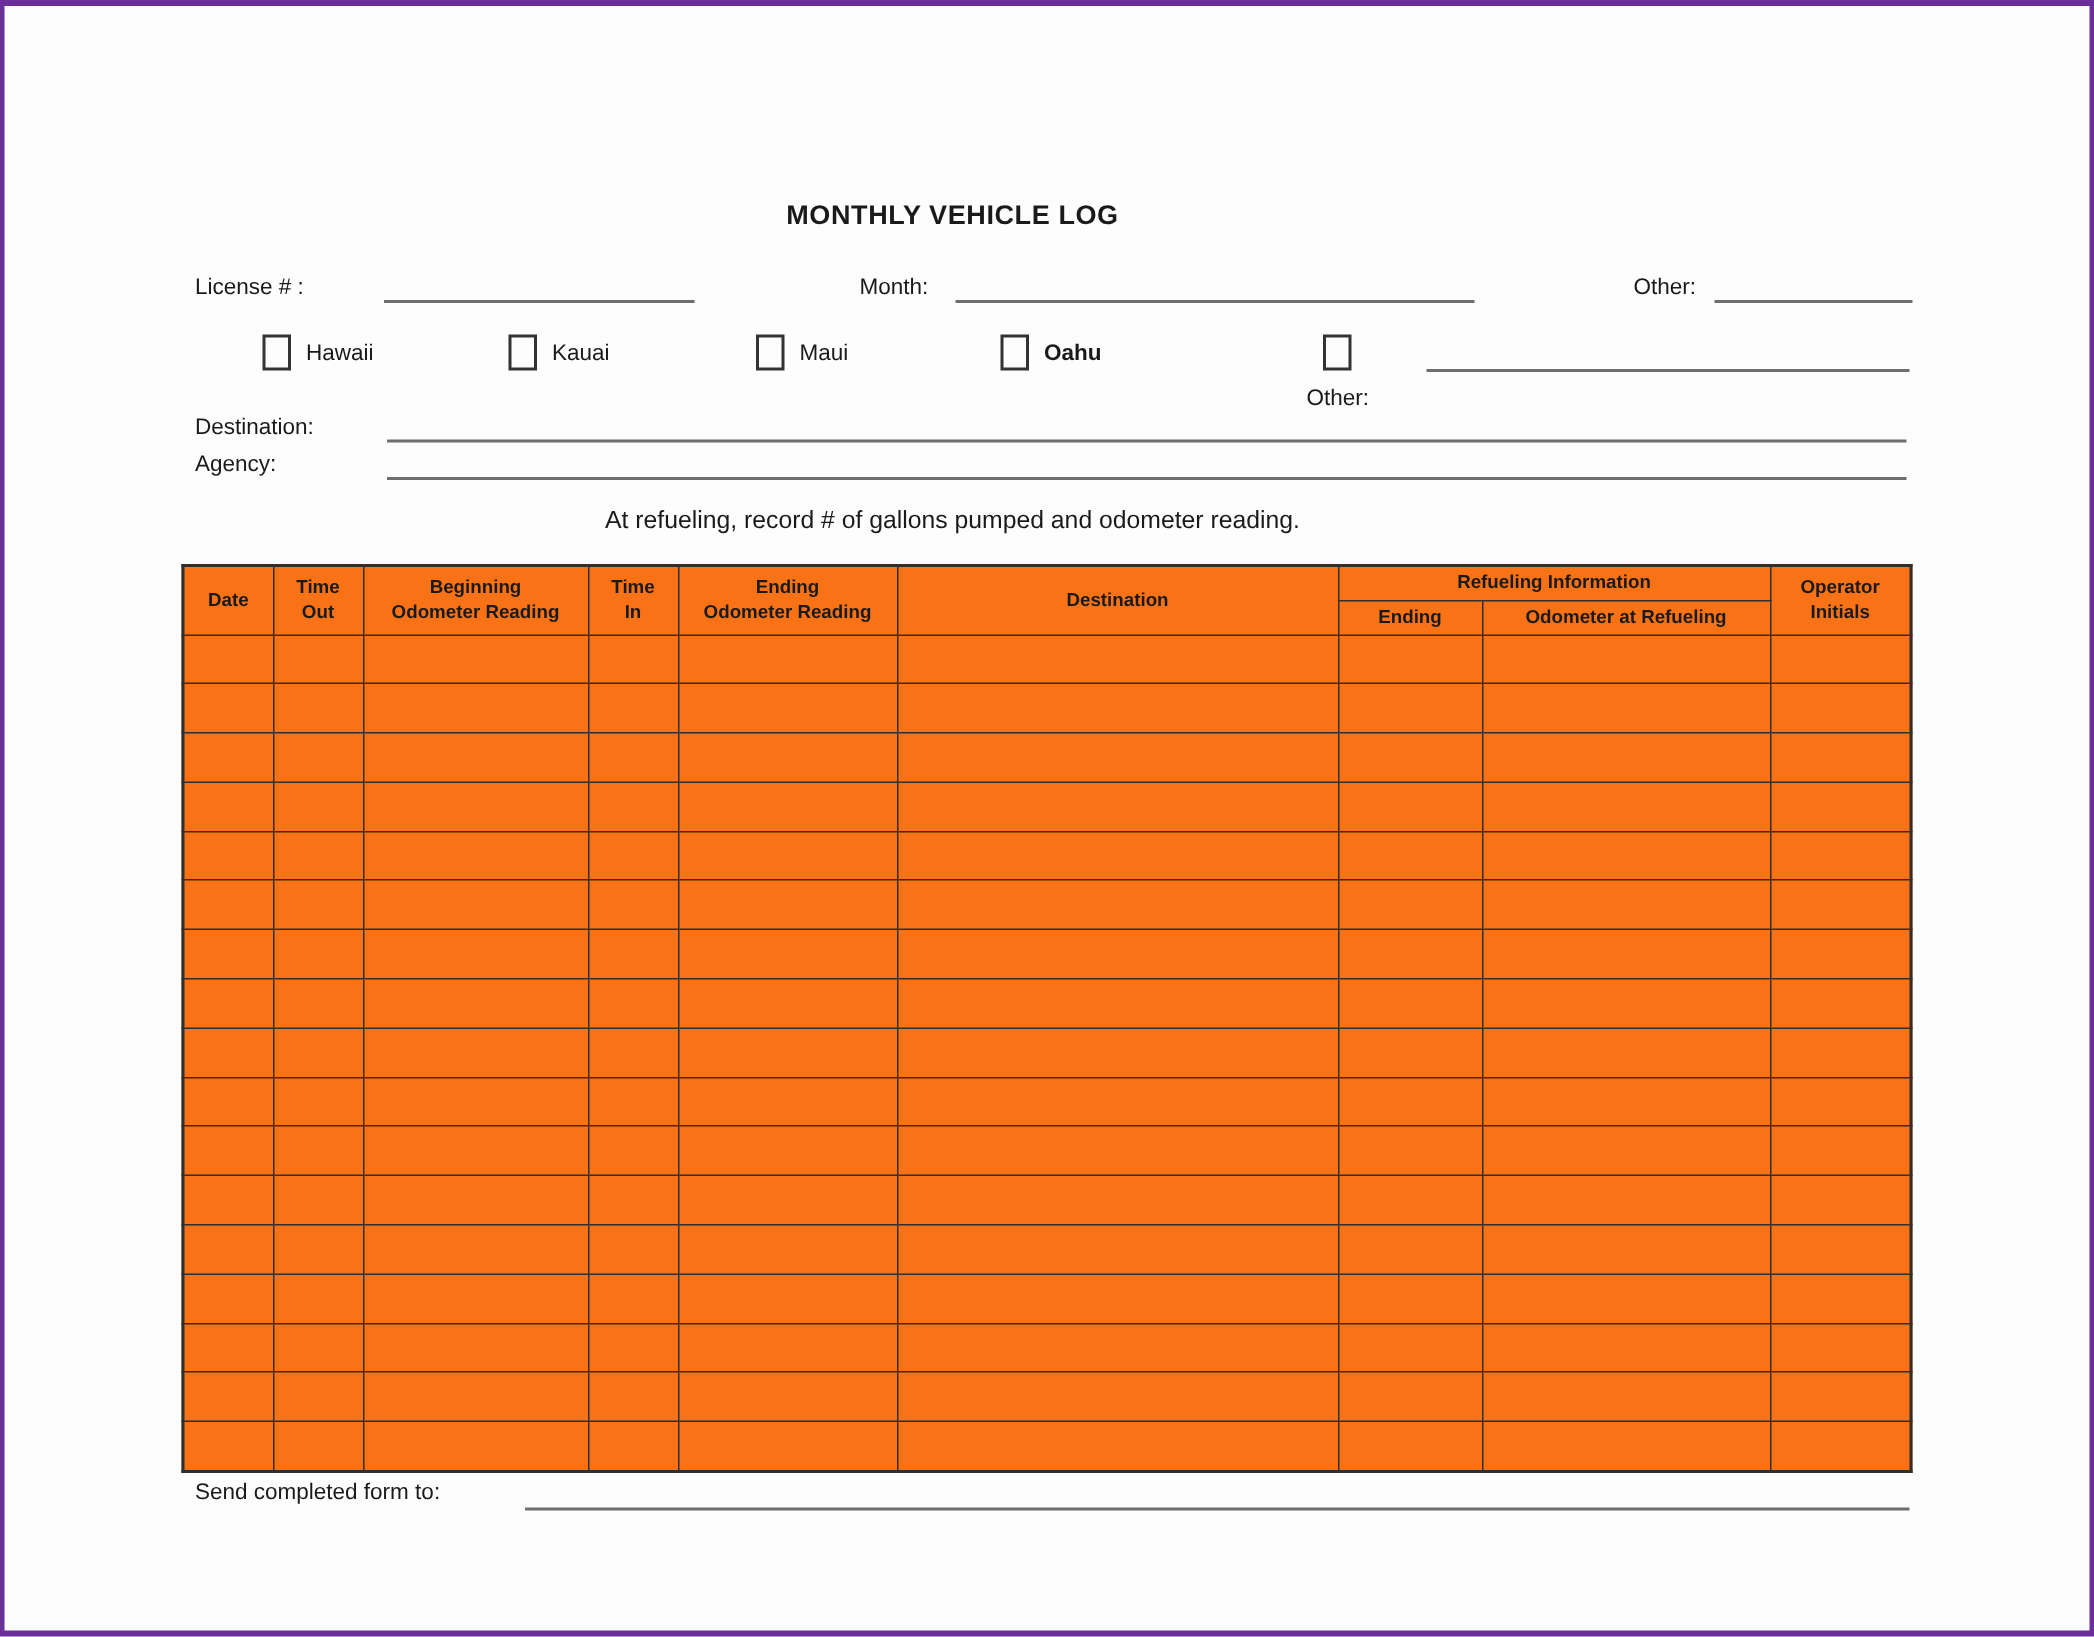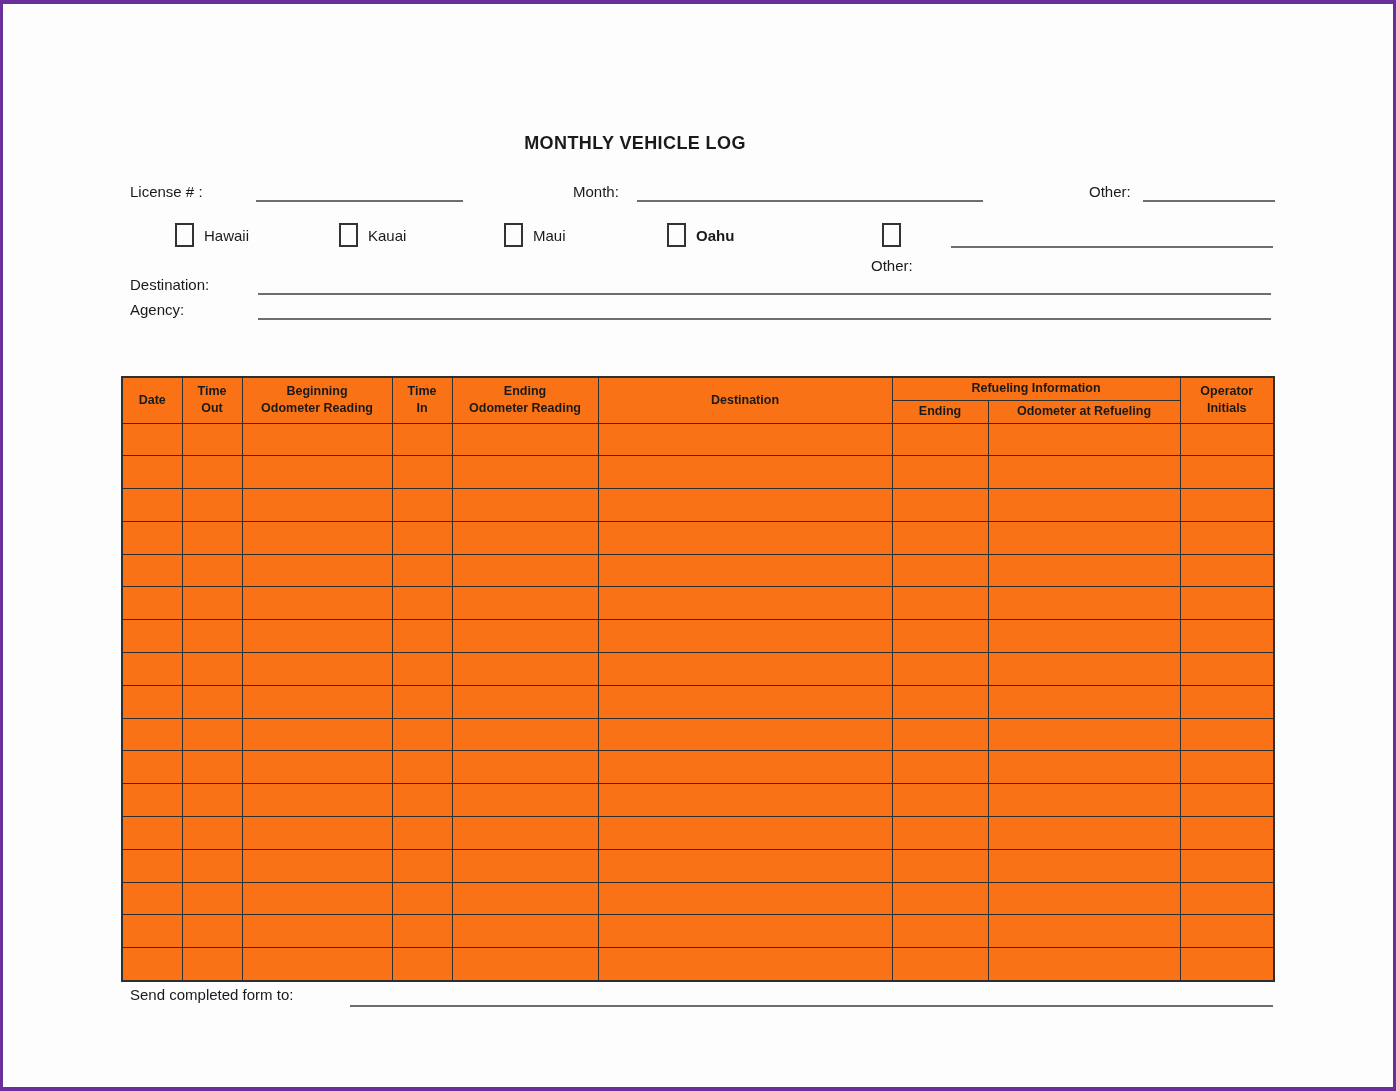"At refueling, record # of" div.instruction { html: none -> <div>At refueling, record # of gallons pumped and odometer reading.</div> }
